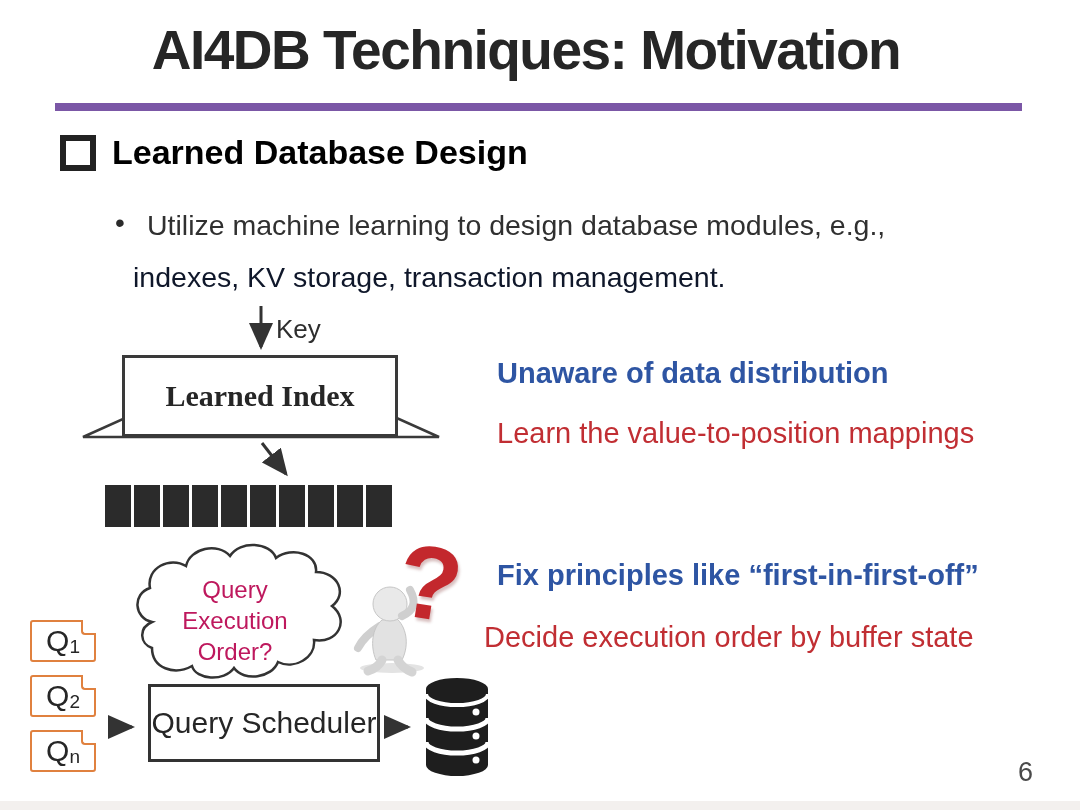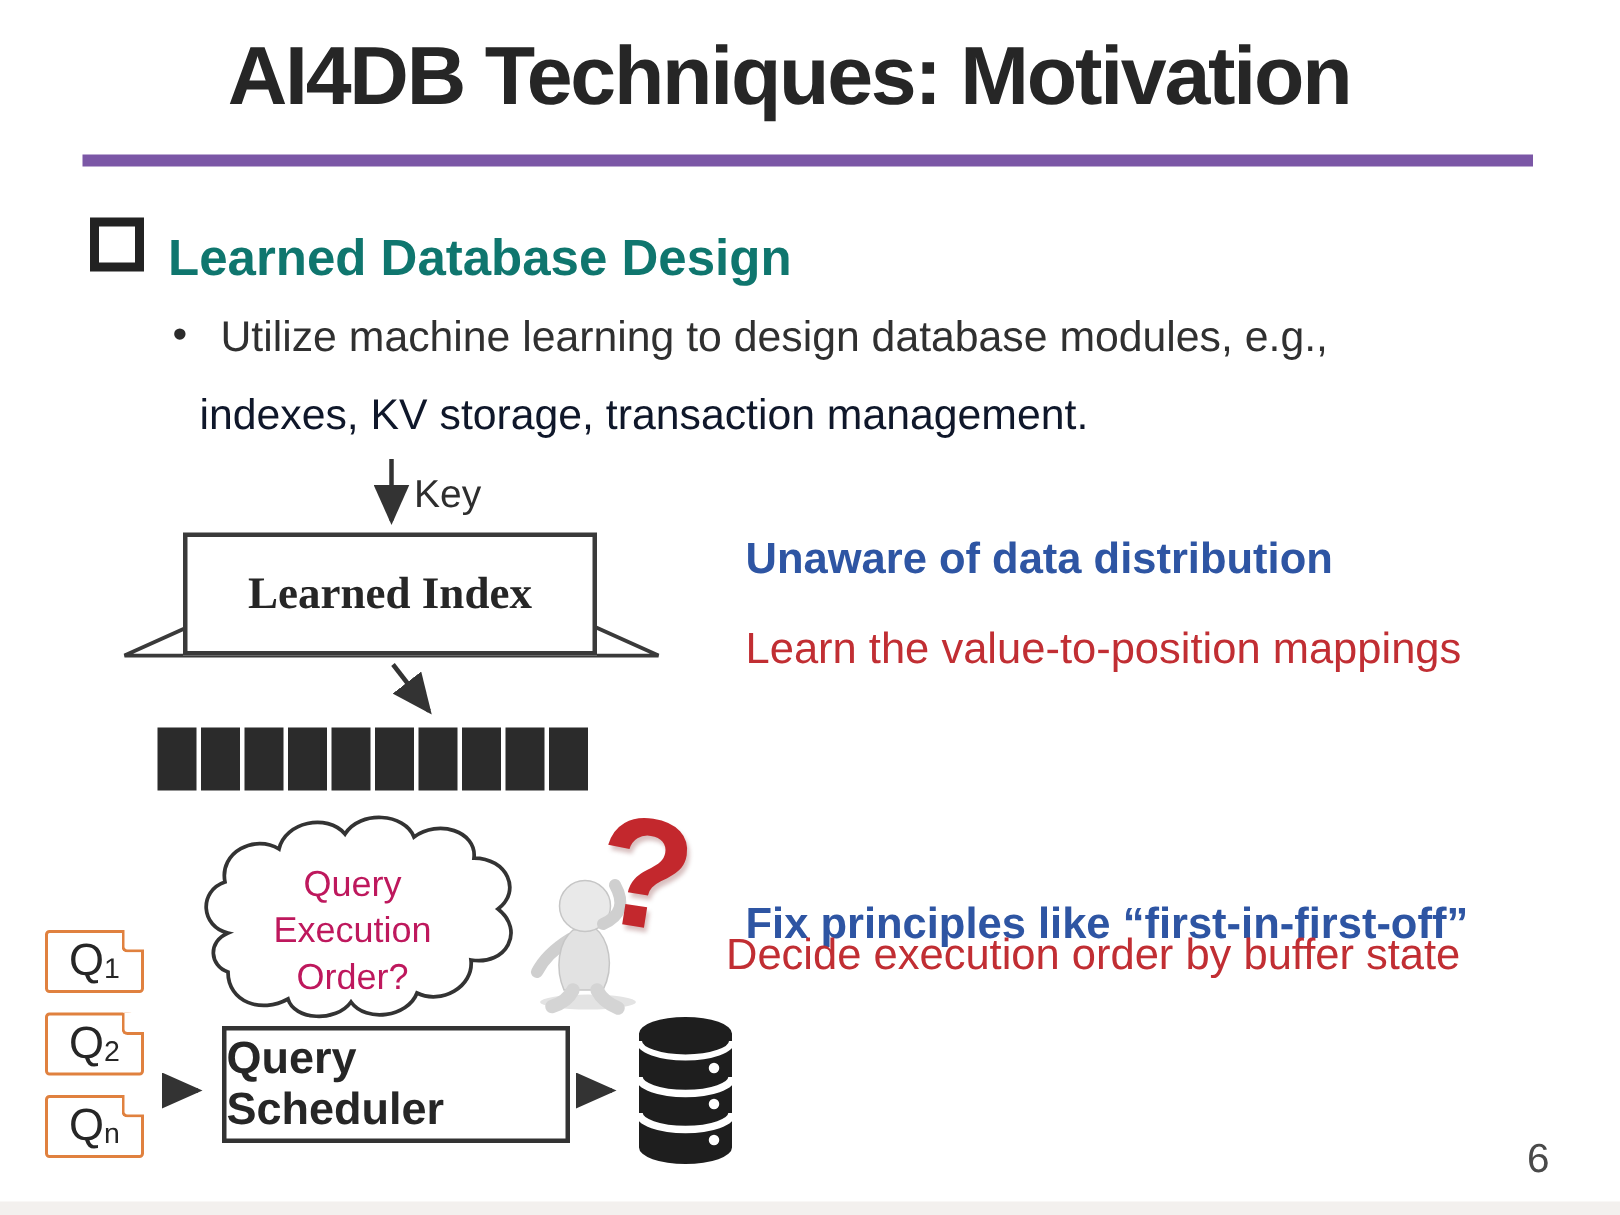"Learned Database Design" .section-title { color: #0f766e -> #000000; margin-top: 20px -> none }
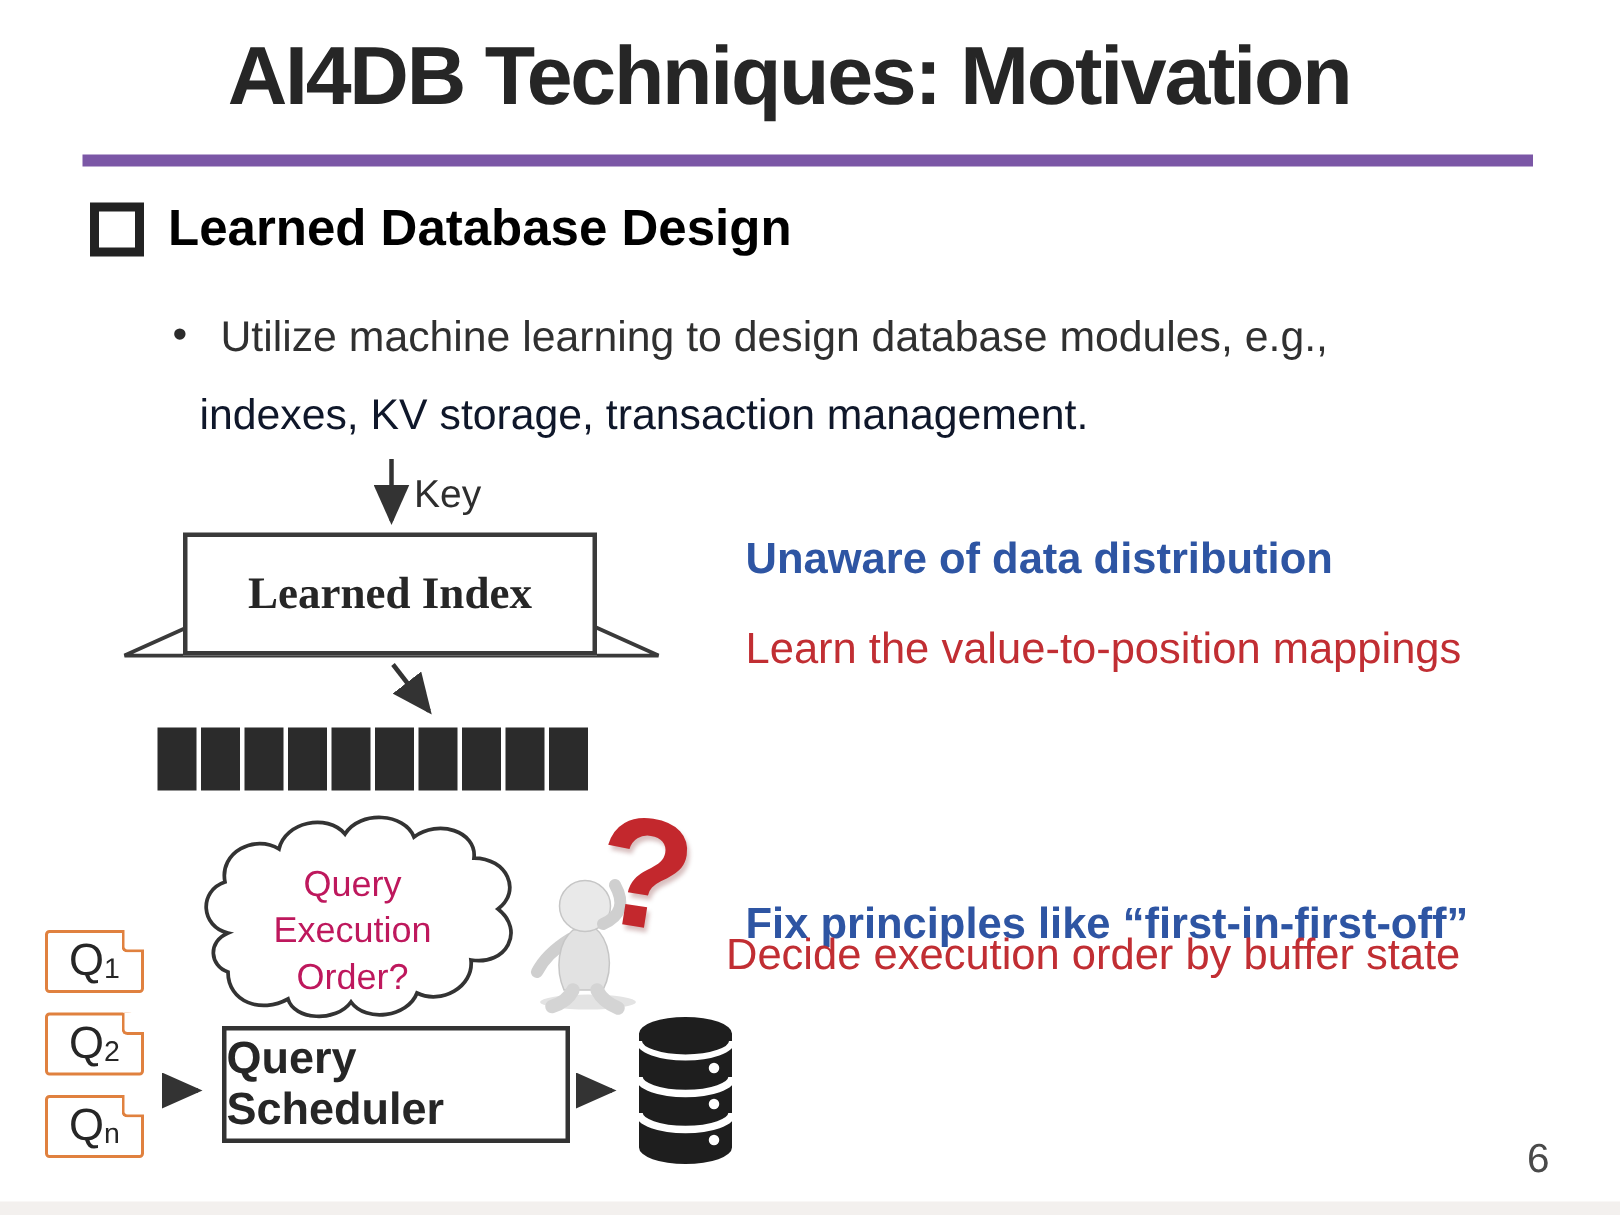"Fix principles like “first-in-first-off”" .ann-sched-blue { margin-top: 41px -> none }
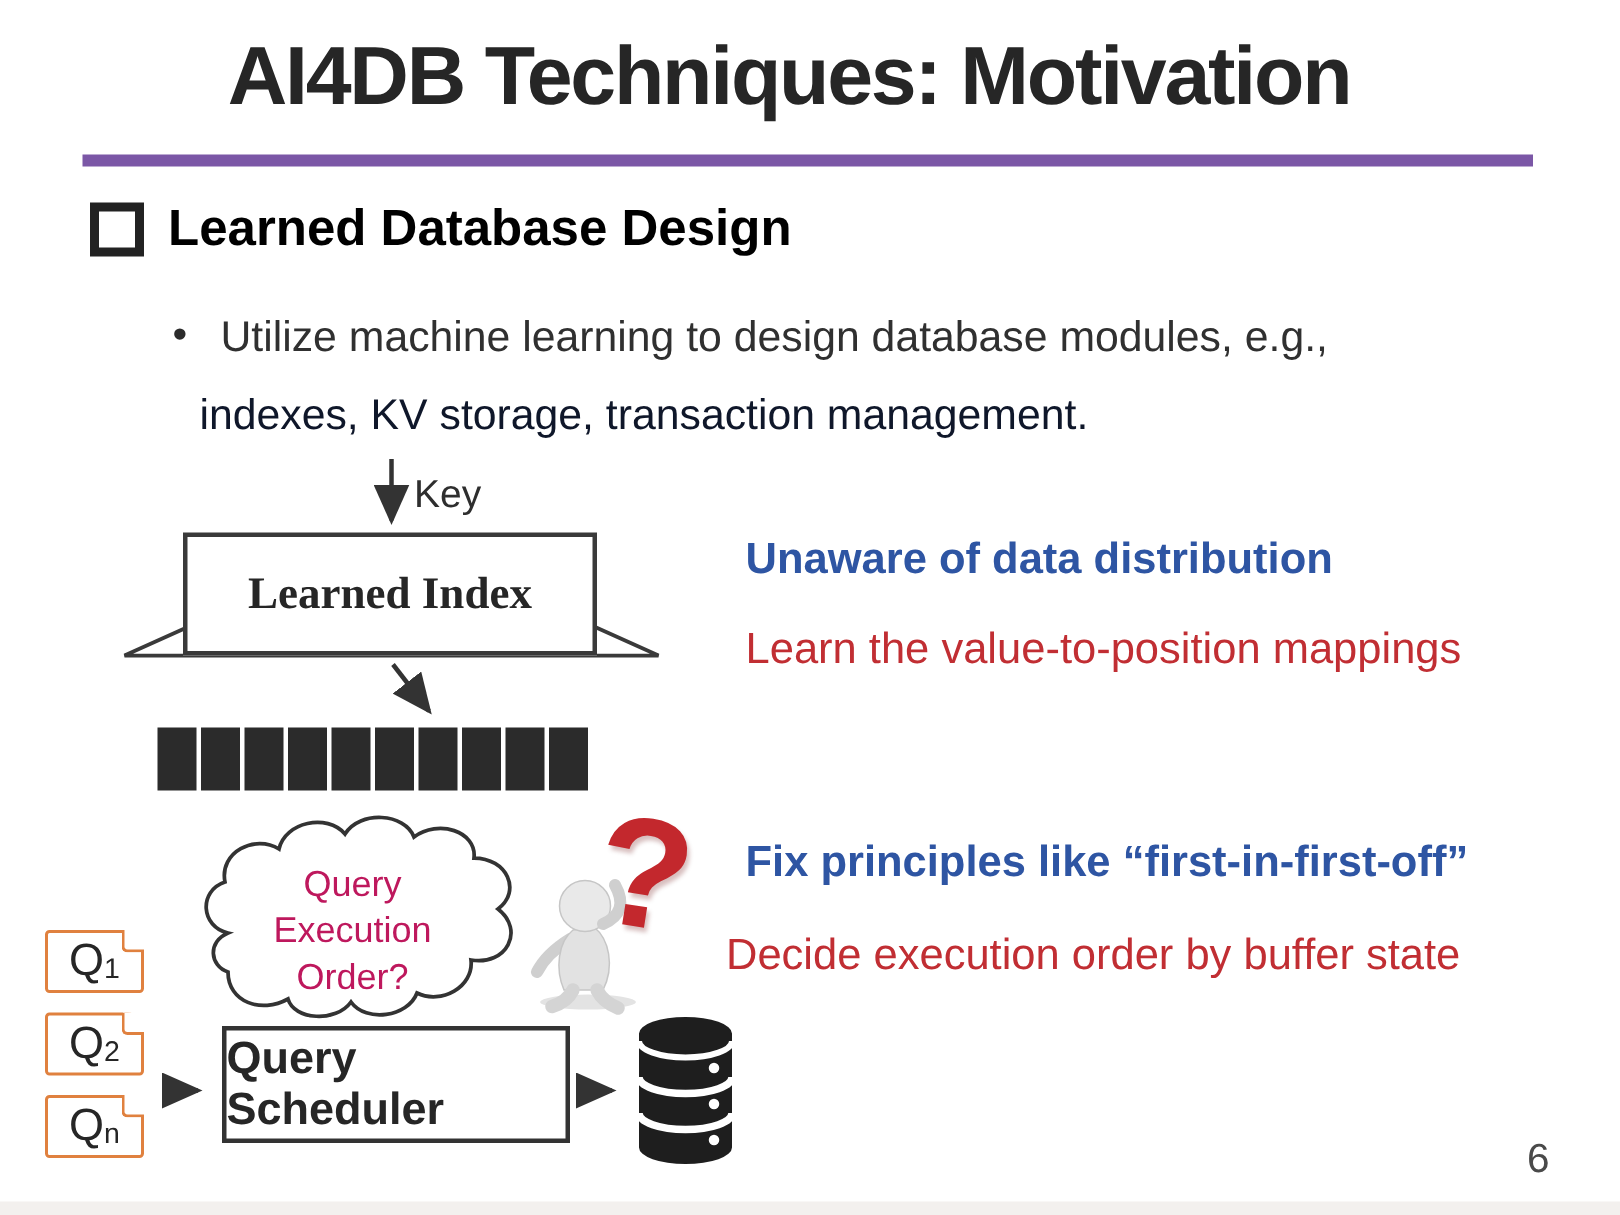"Query Scheduler" .scheduler-box { font-weight: bold -> normal }
